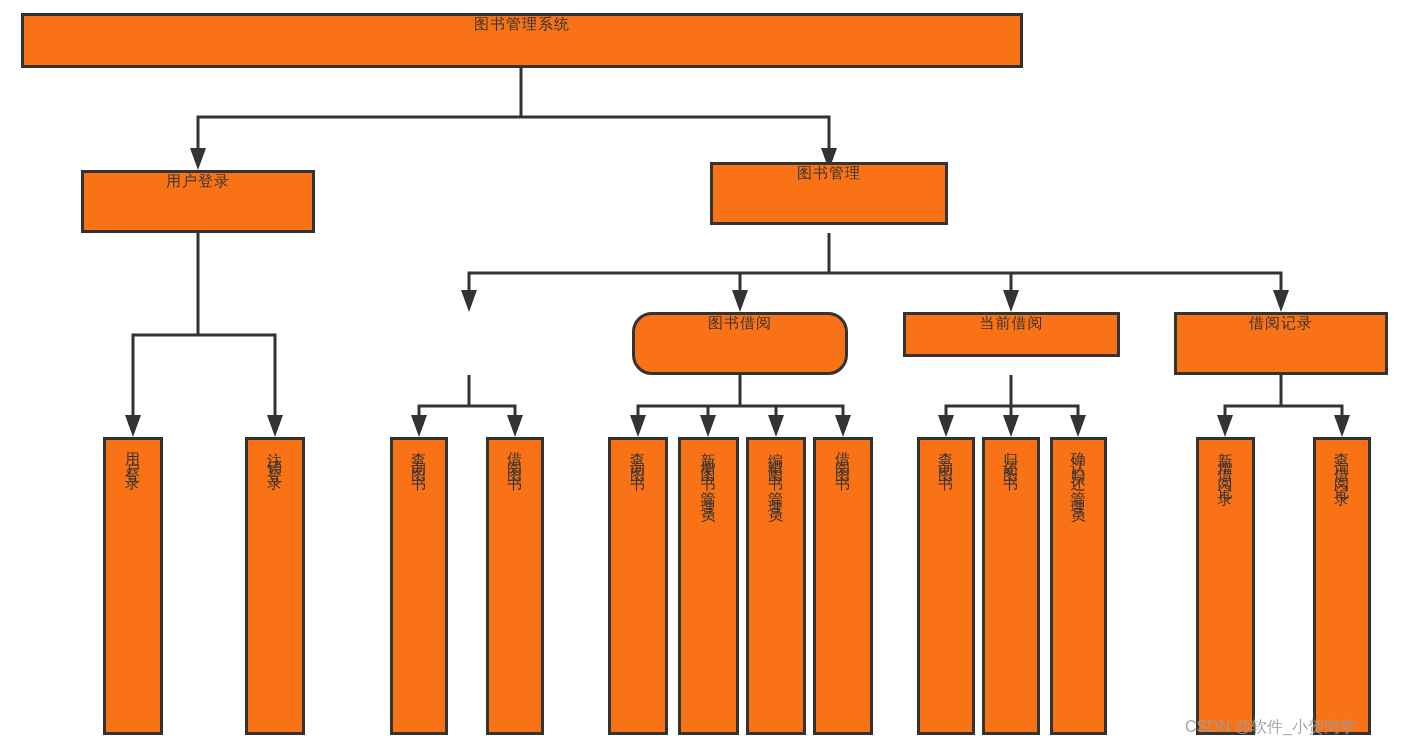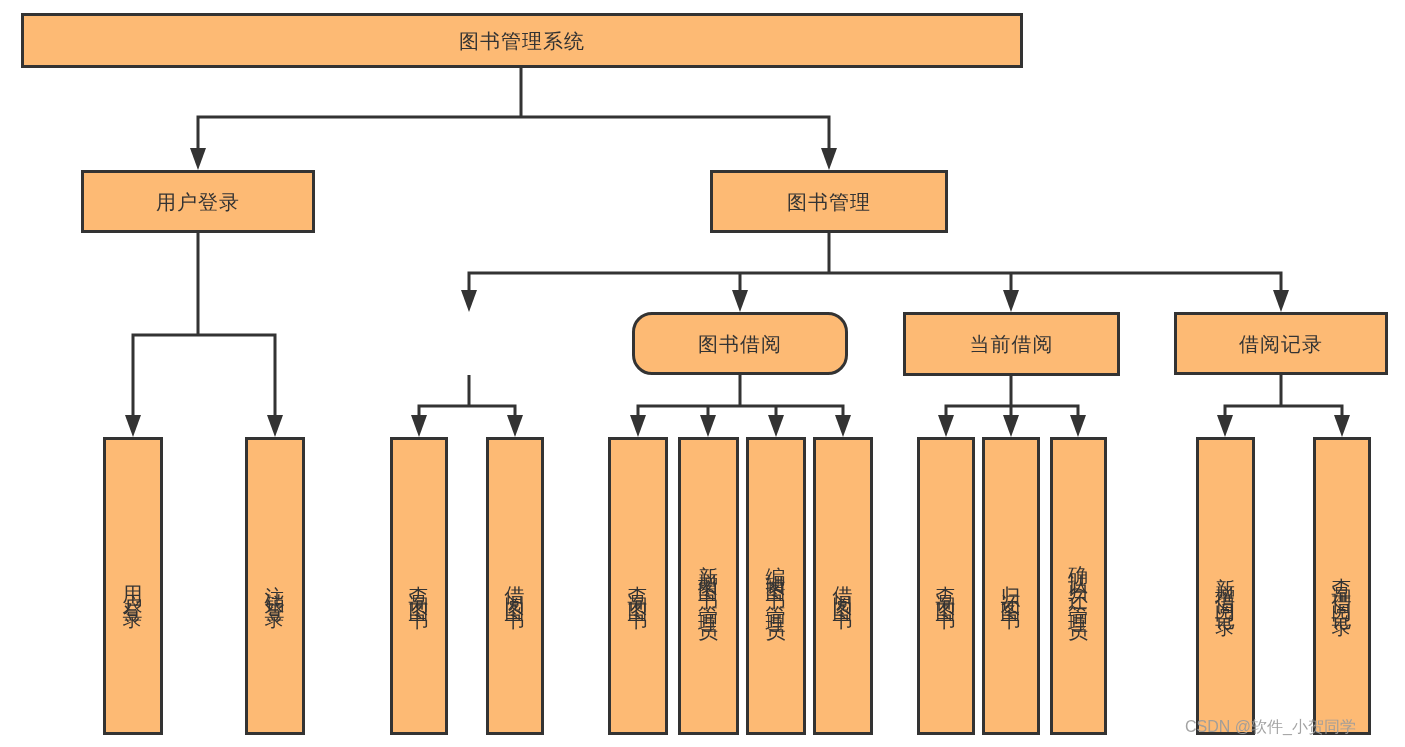"图书管理系统" .box { align-items: center -> none; background: #fdba74 -> #f97316; font-size: 20px -> 15px }
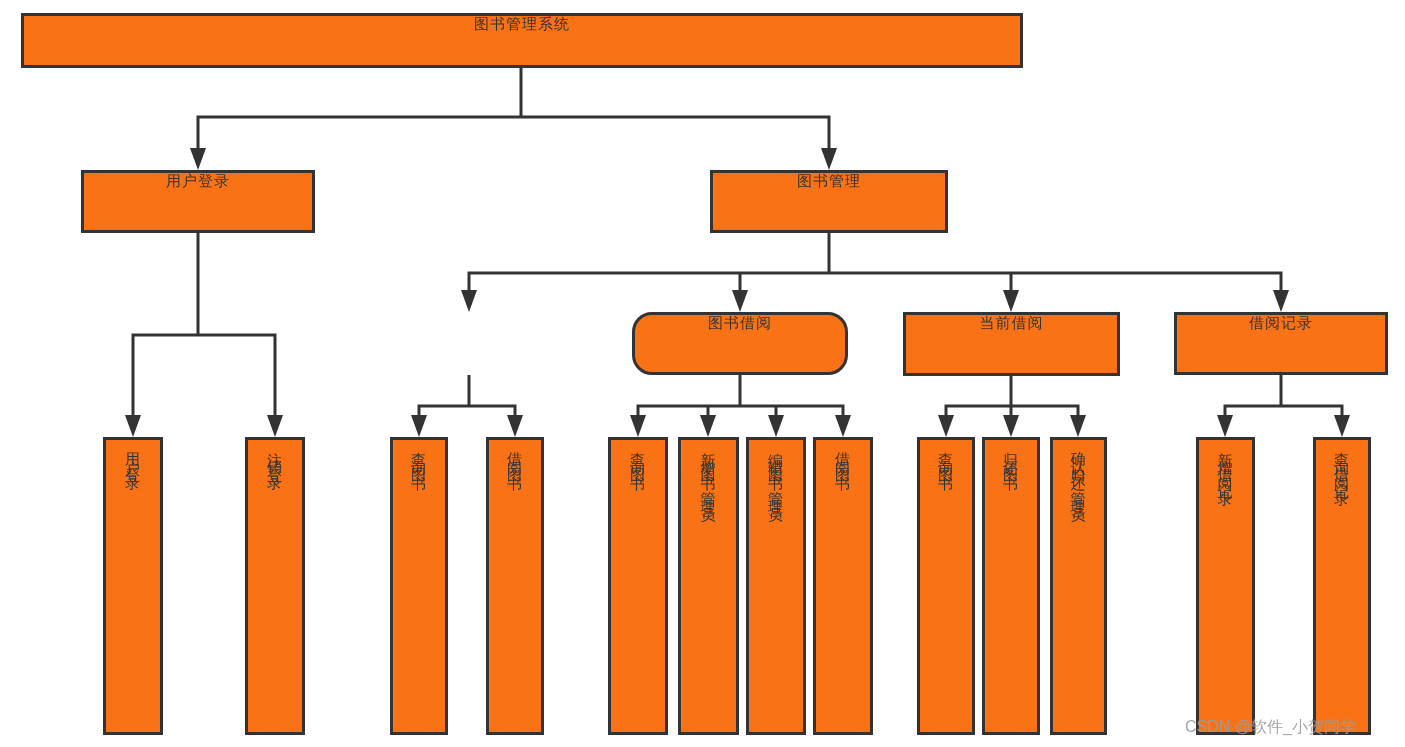"图书管理" div.box { top: 170px -> 162px }
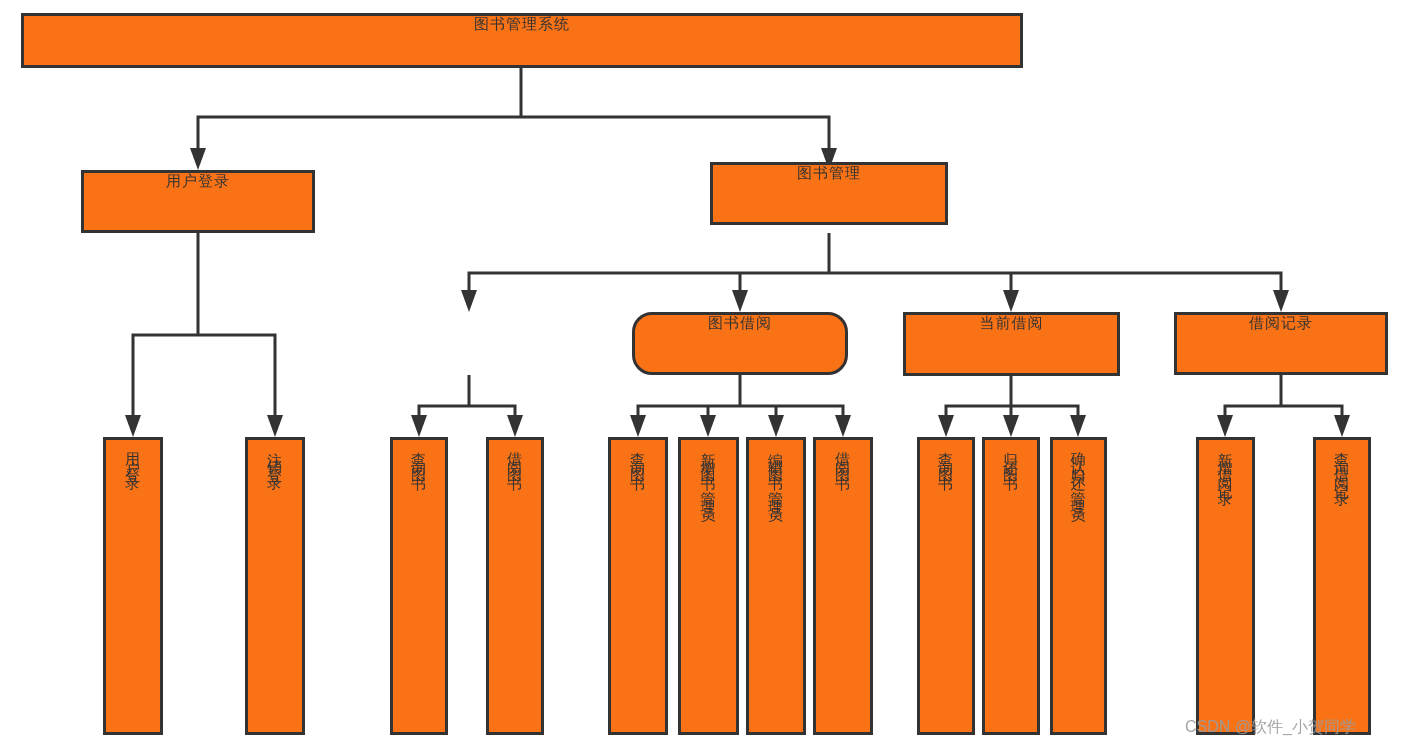"当前借阅" div.box { height: 64px -> 45px }
